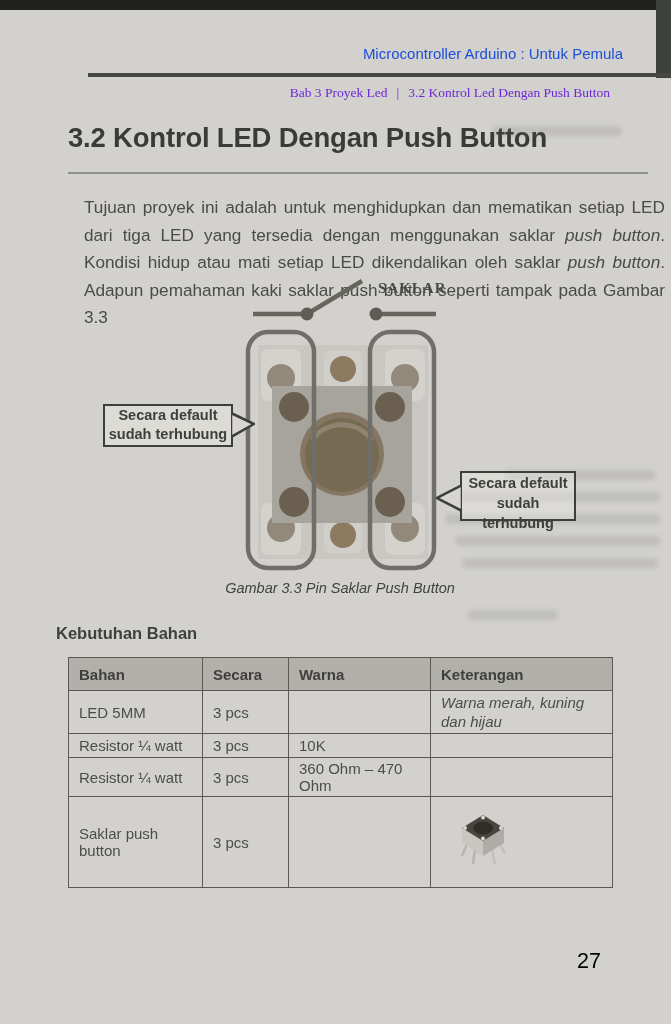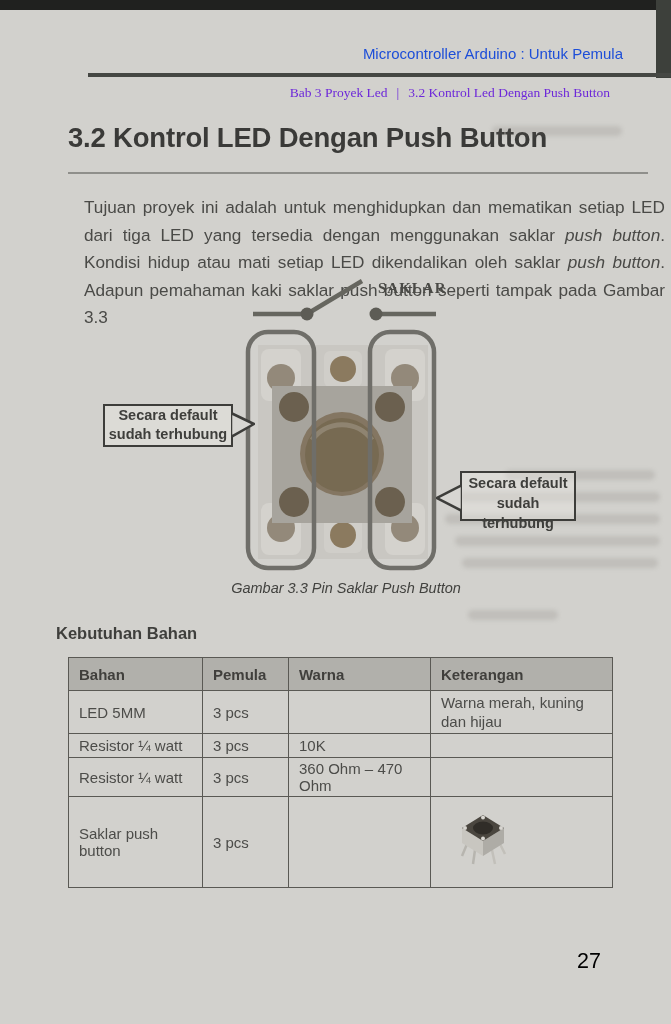"Gambar 3.3 Pin Saklar Push" .fig-caption { margin-left: 6px -> none }
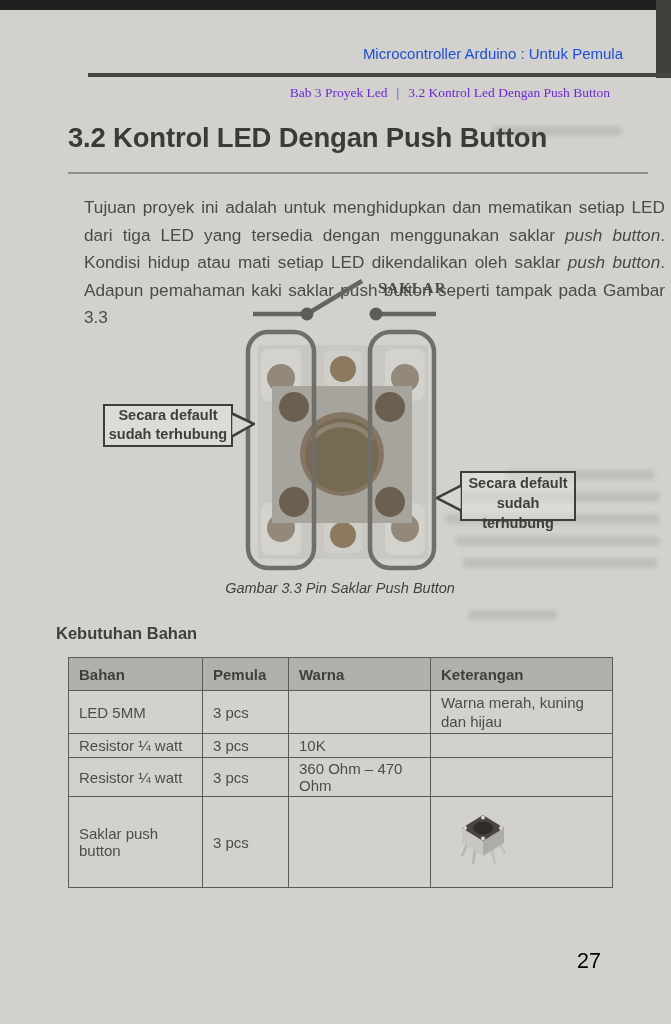"Pemula" th { text: Pemula -> Secara }
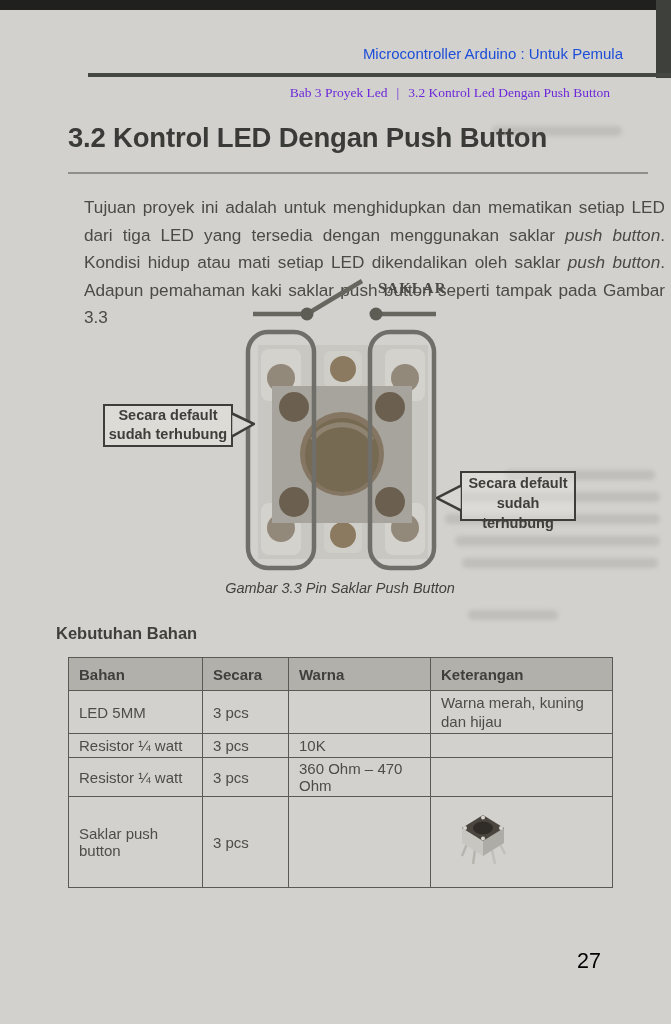"Warna merah, kuning dan hijau" table.materials td.ket { font-style: none -> italic }
